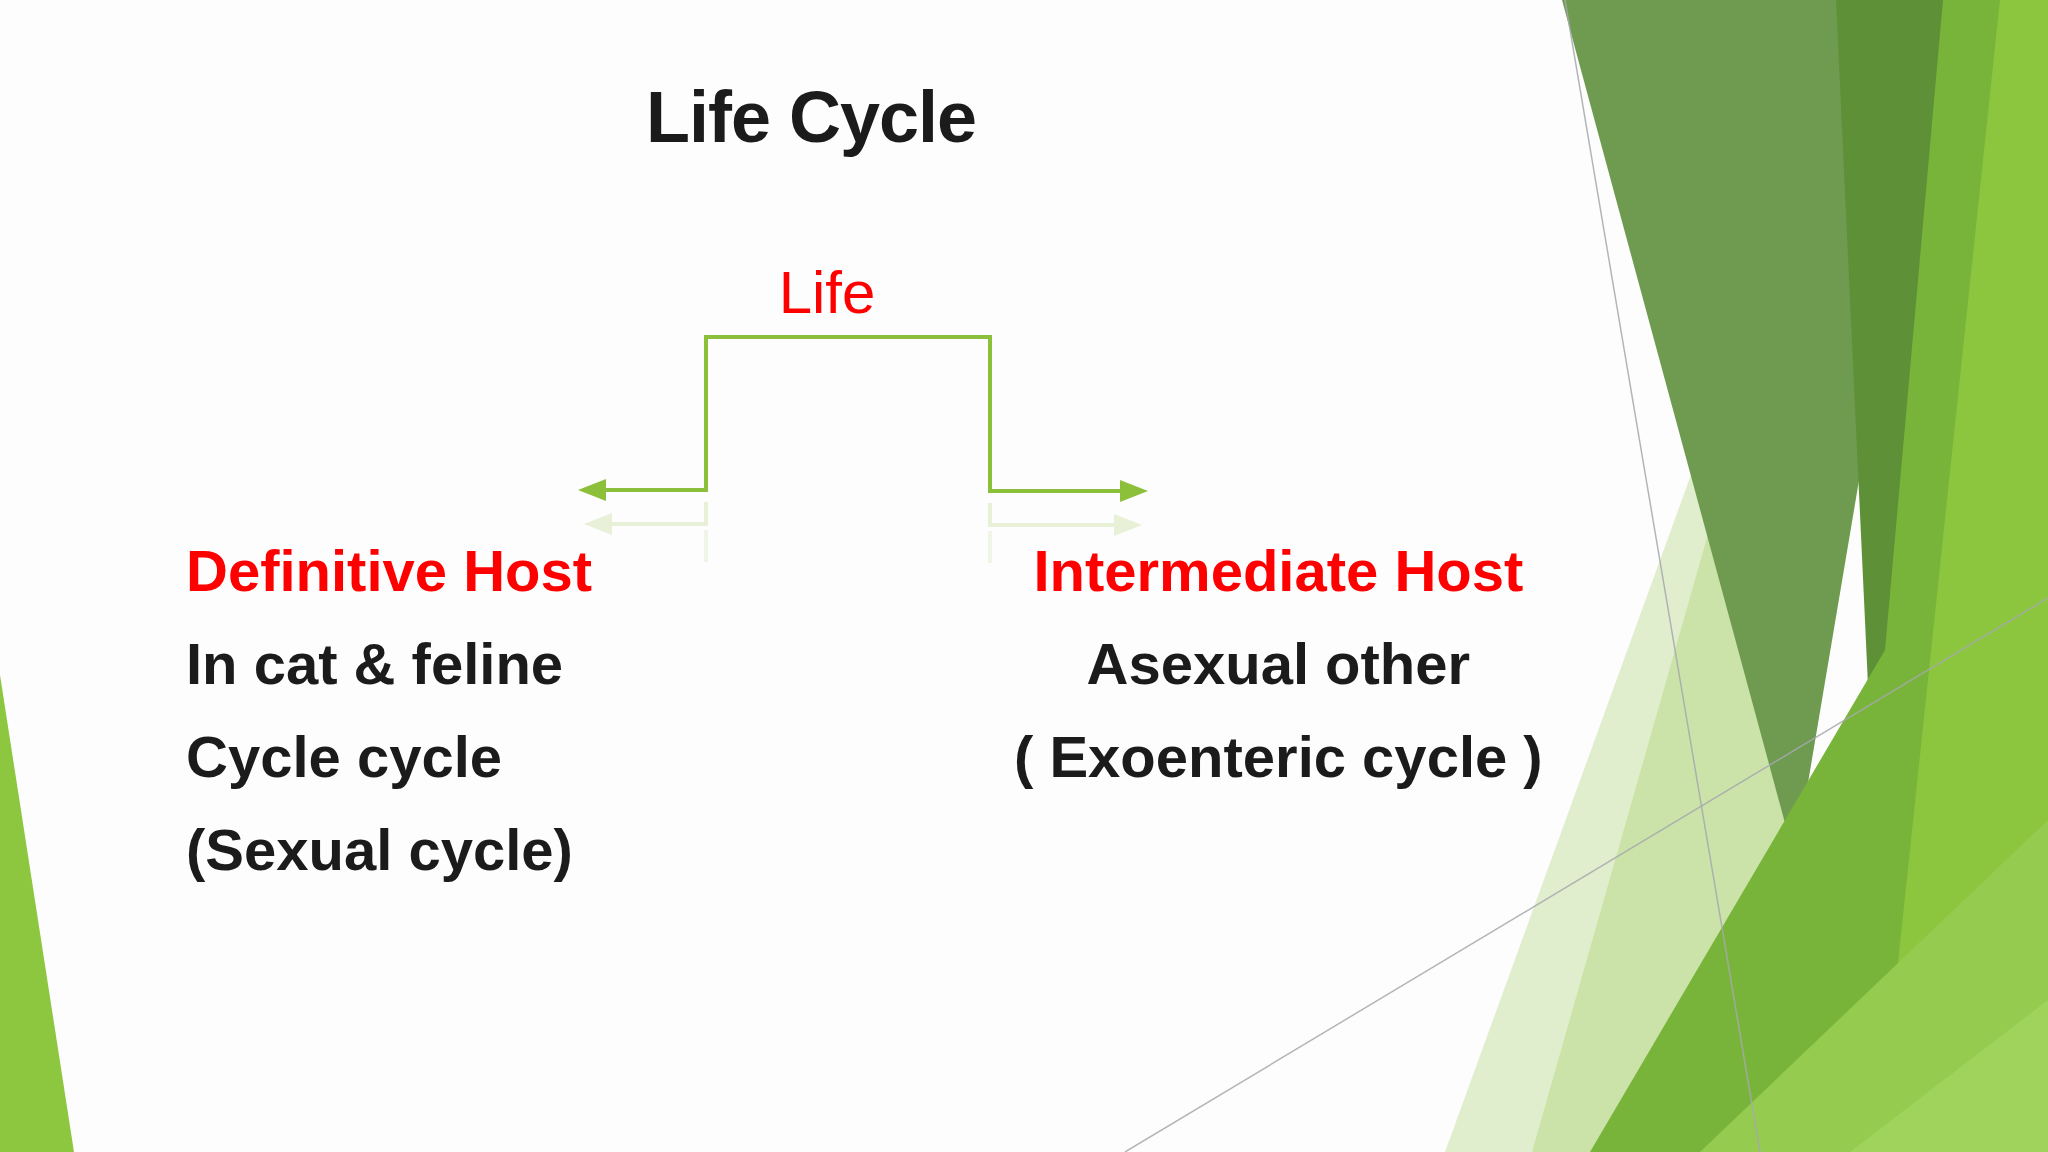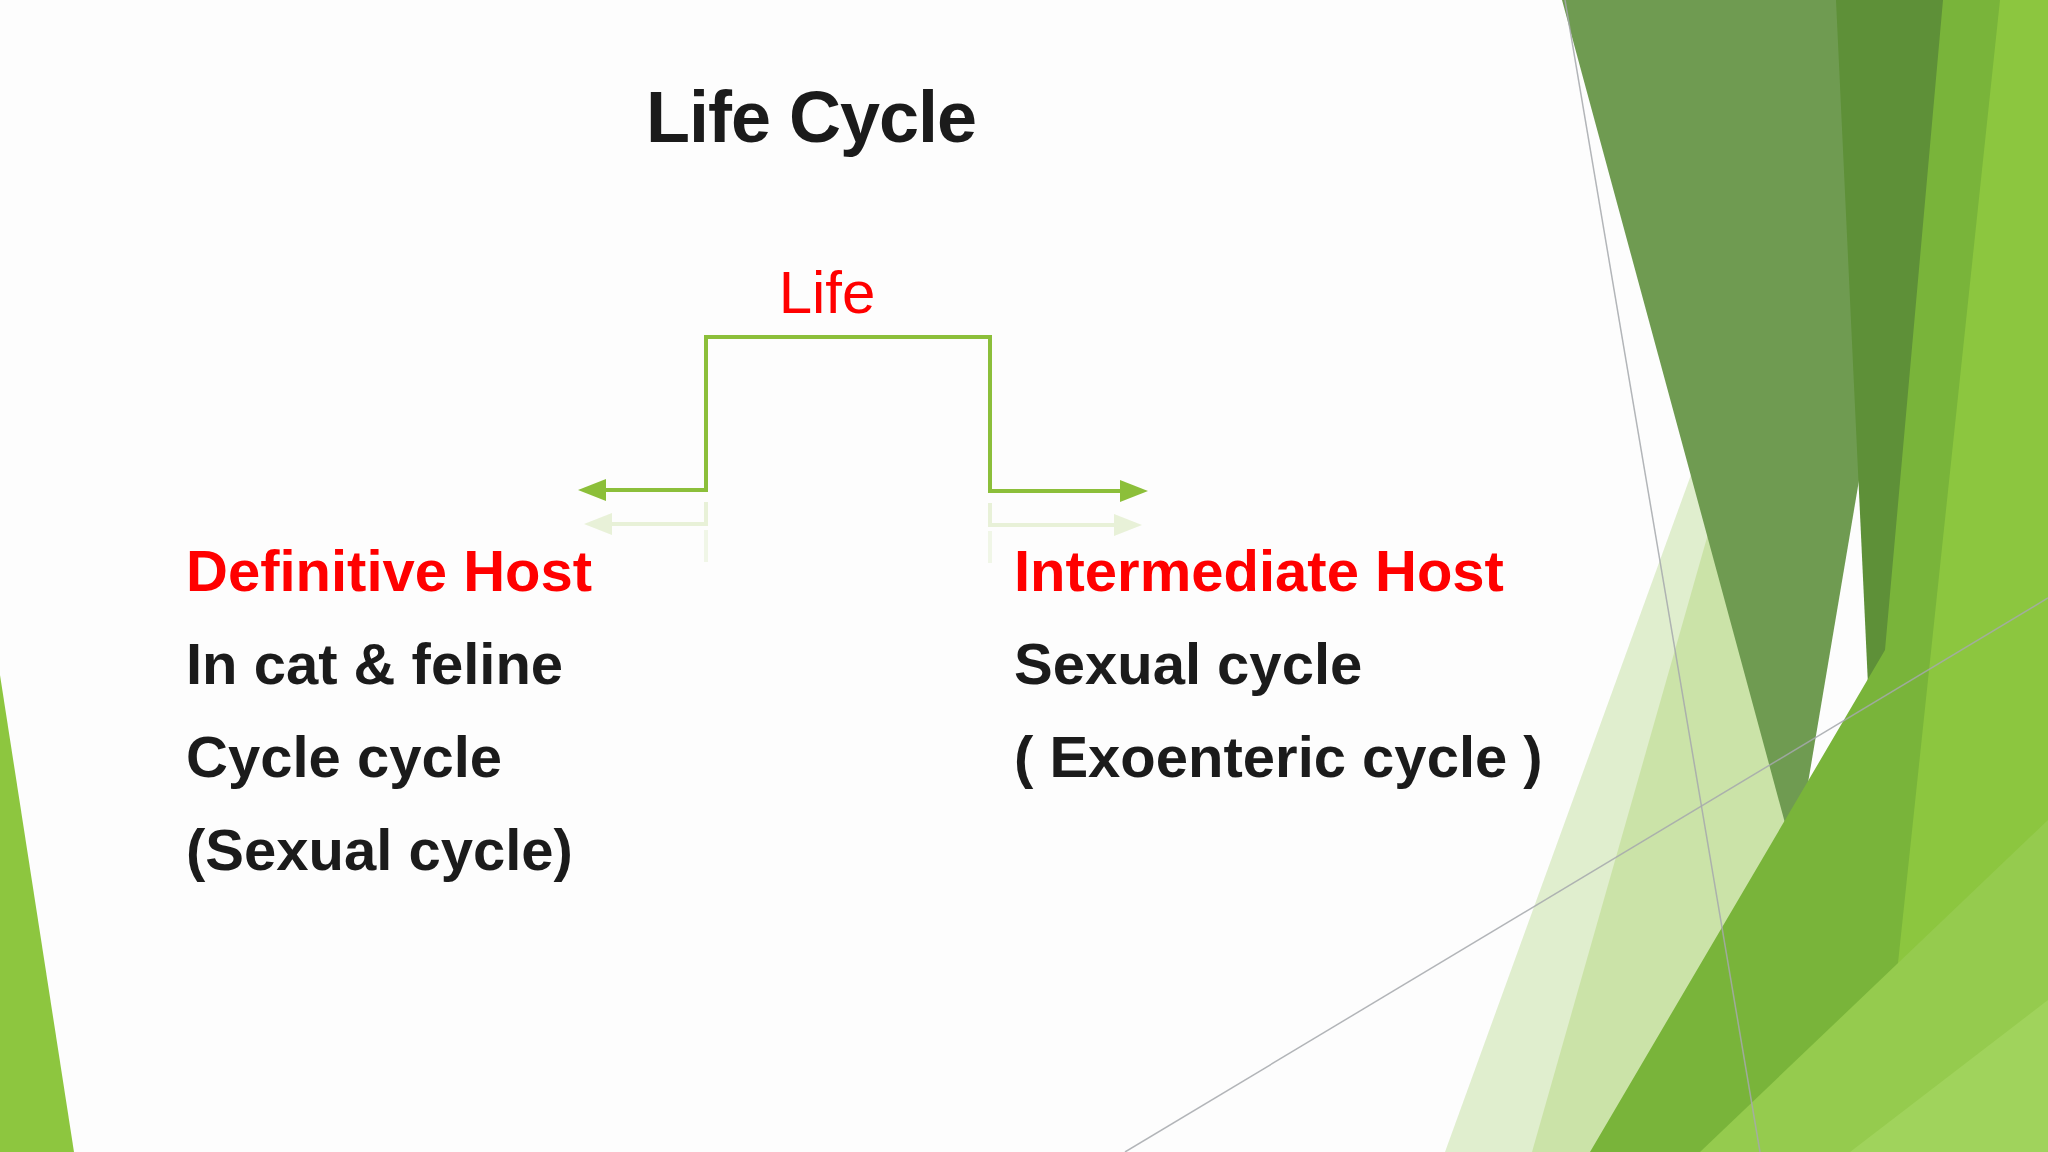"Intermediate Host" .col-right { text-align: none -> center }
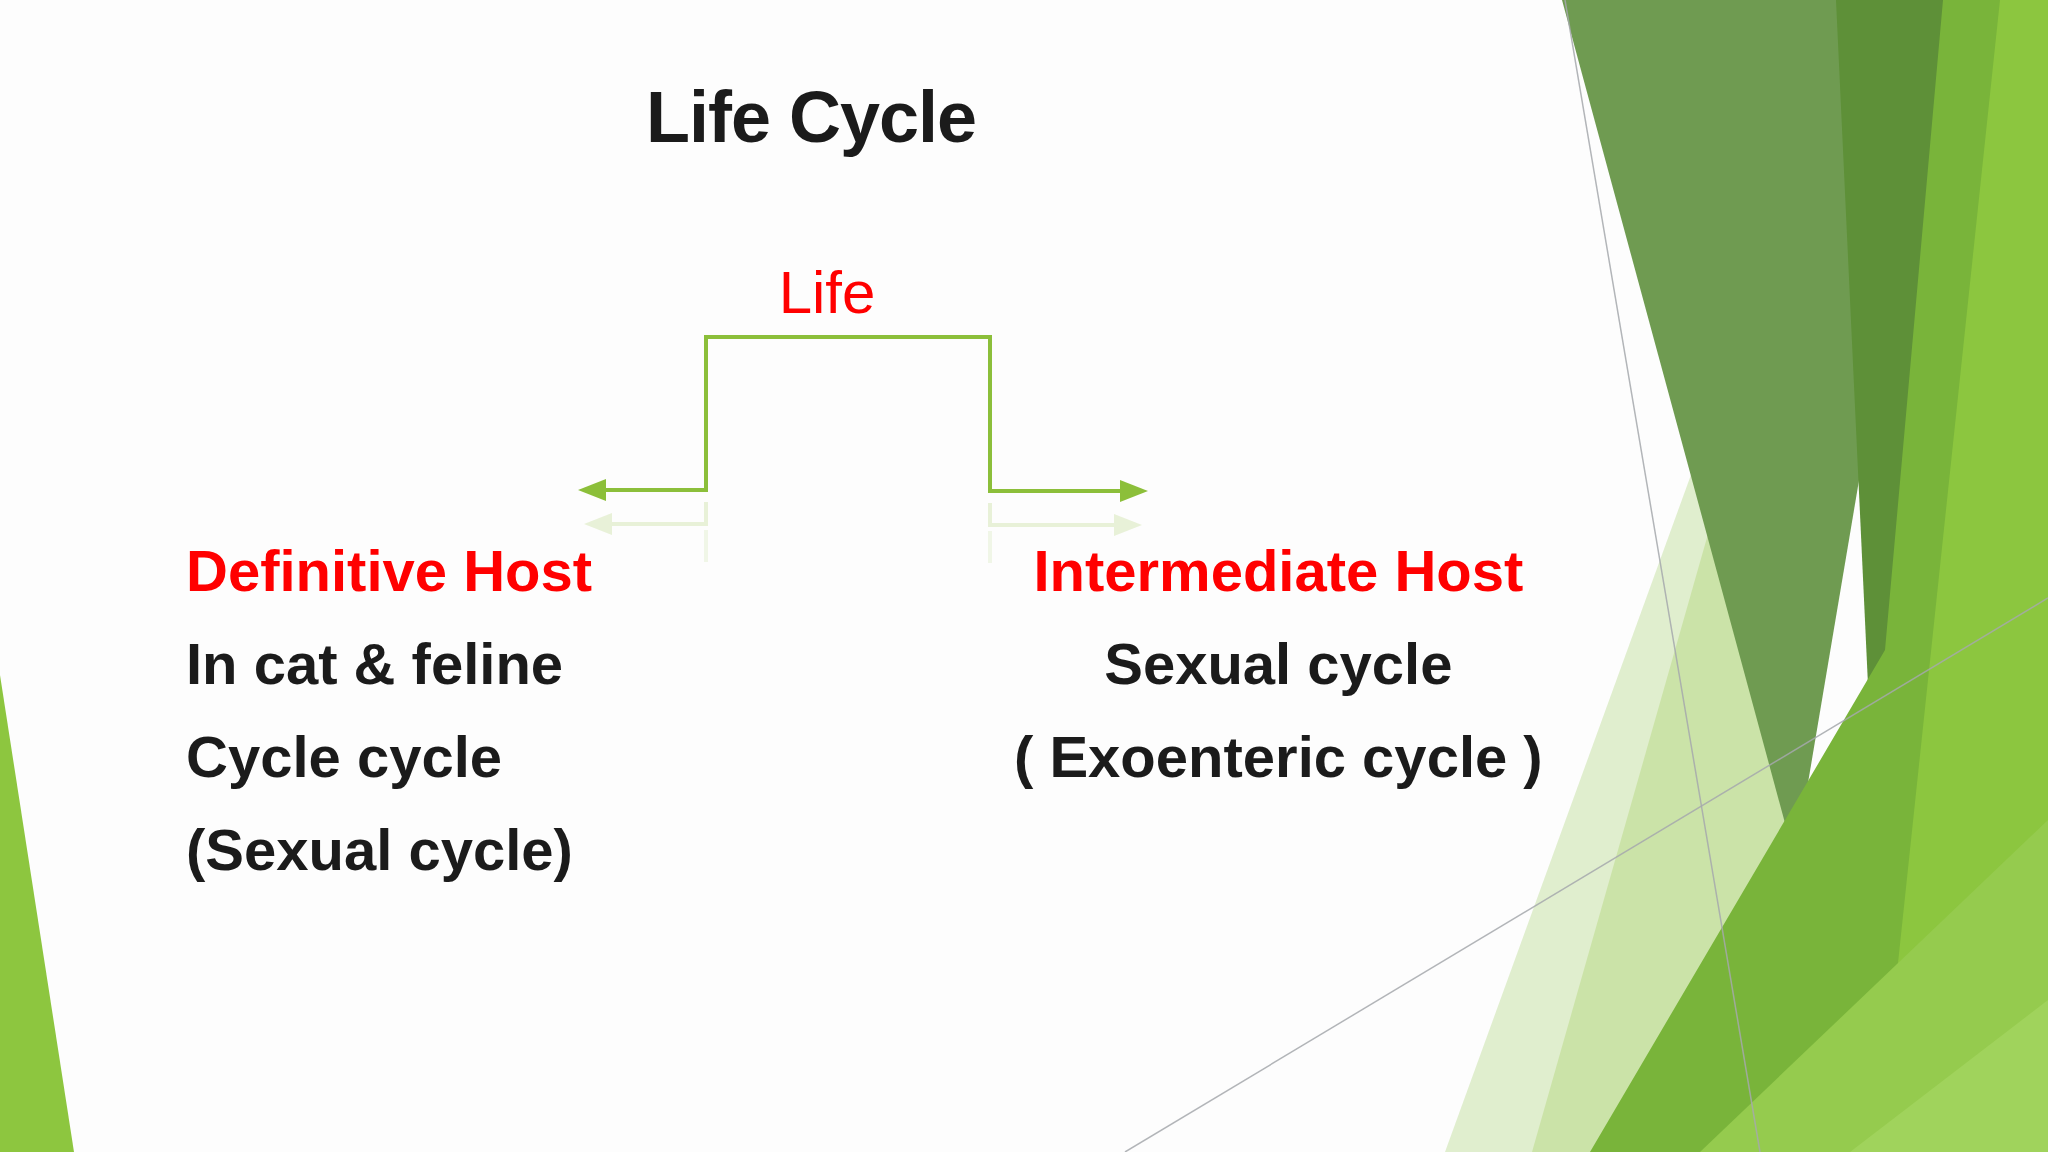"Sexual cycle" div.line { text: Sexual cycle -> Asexual other }
